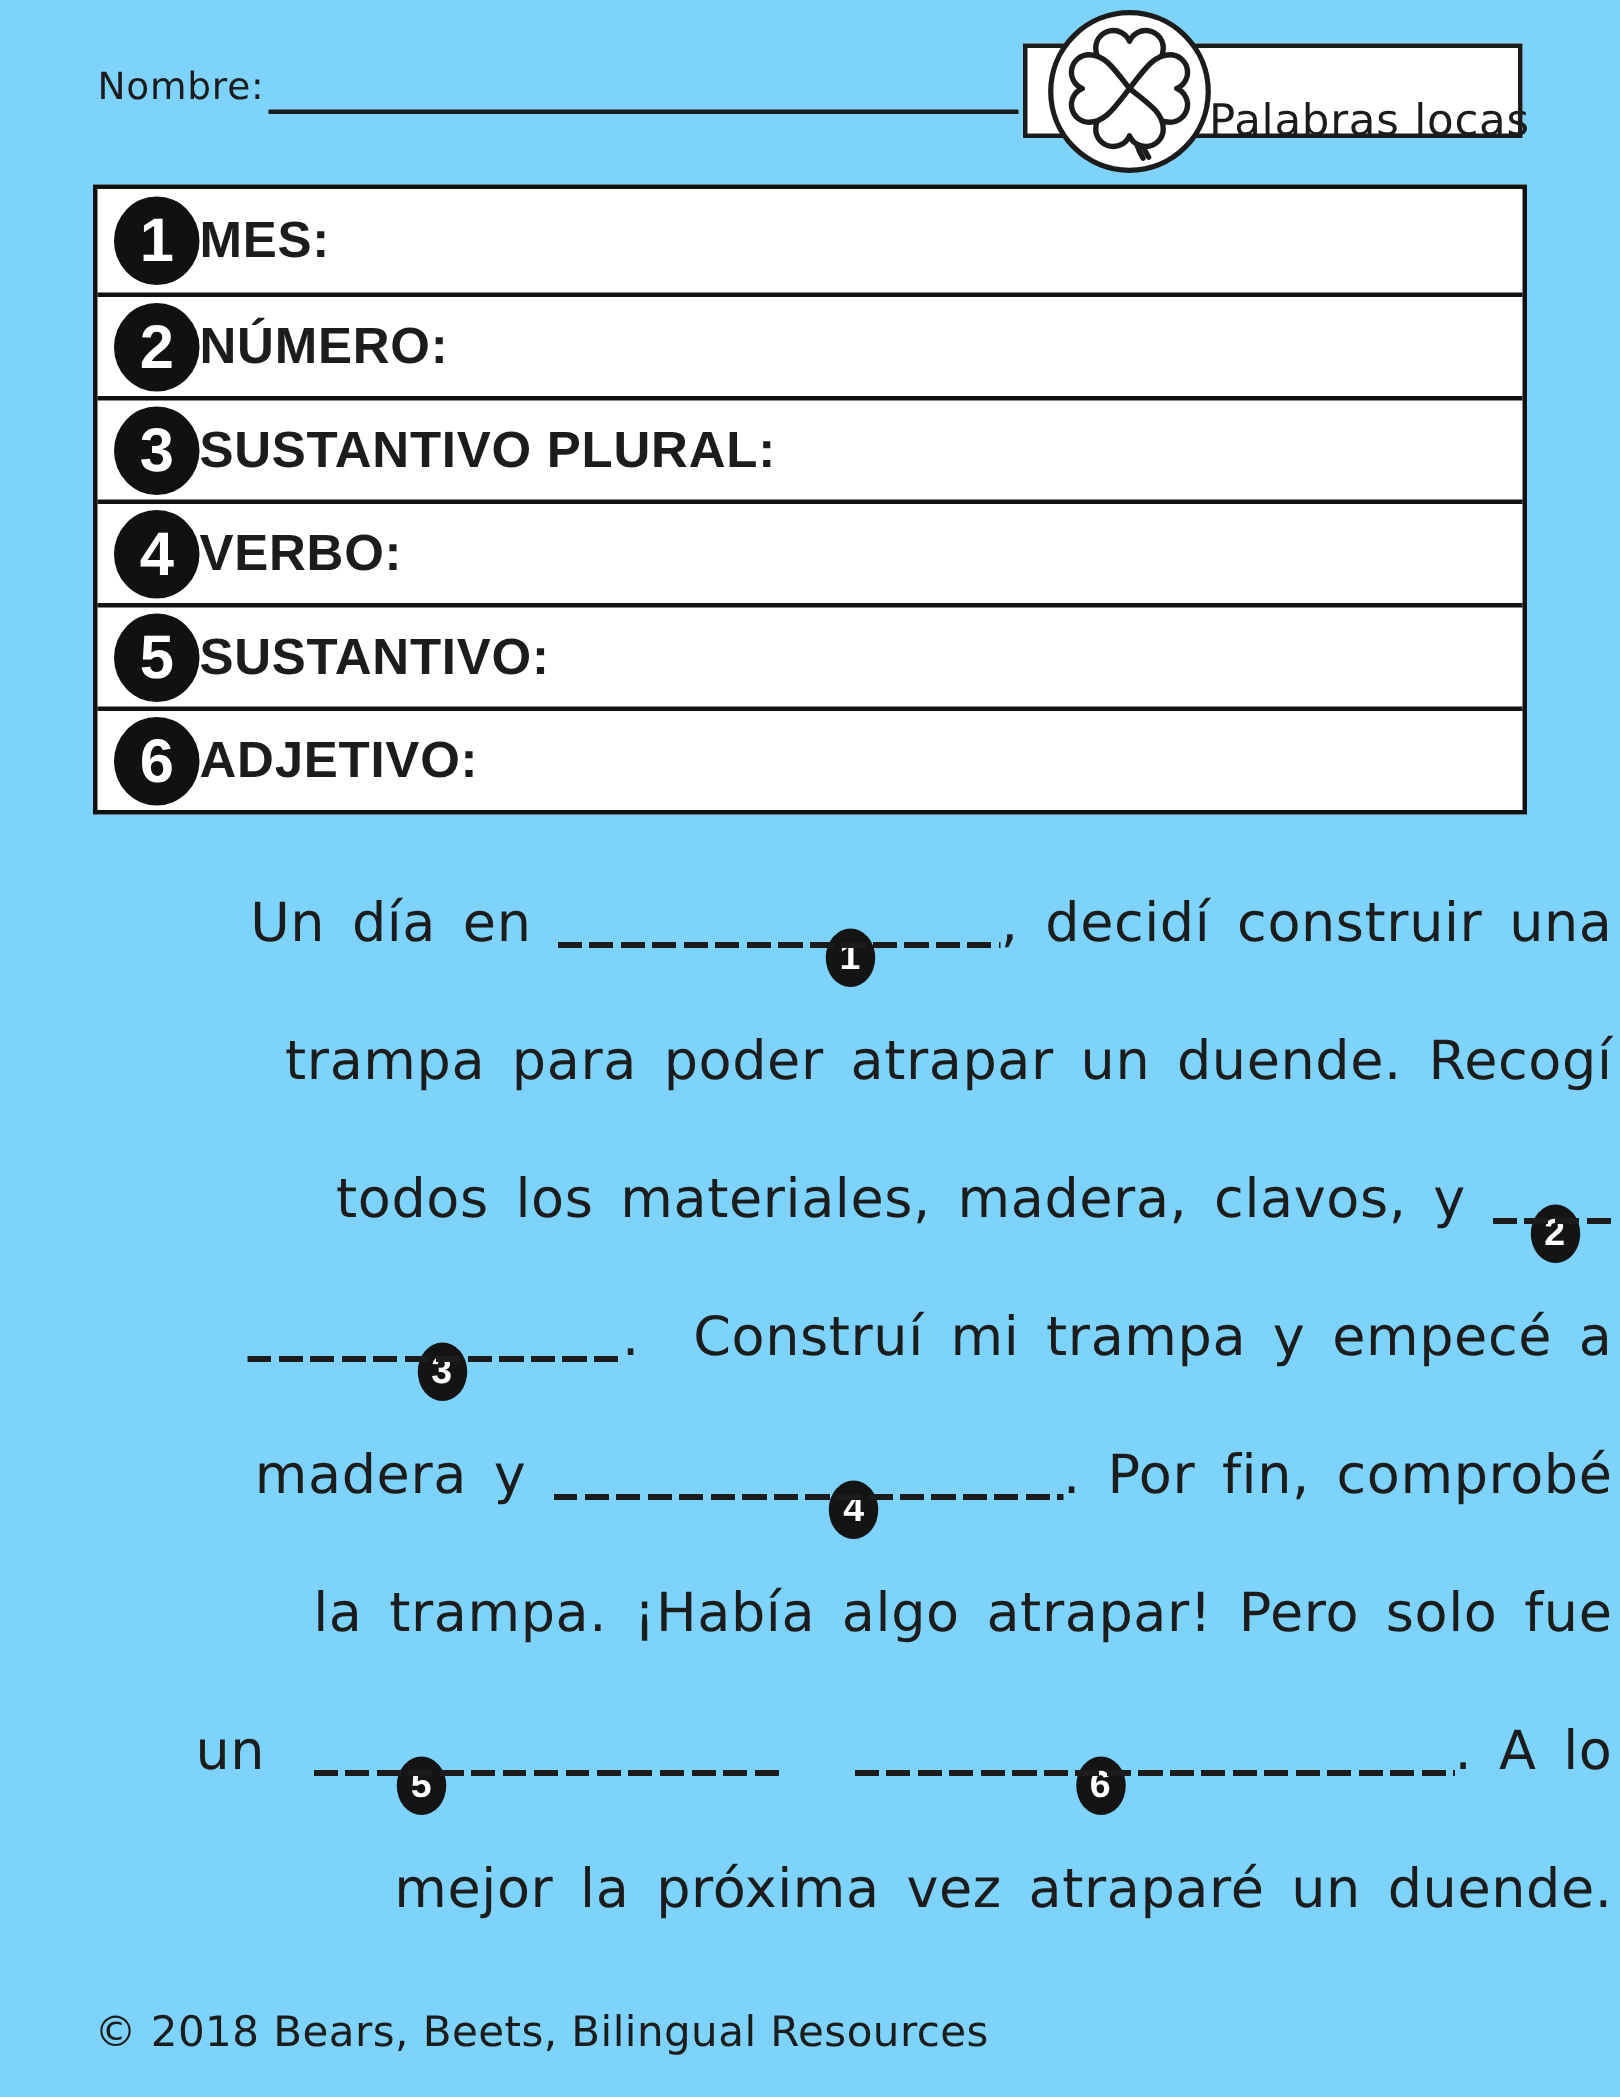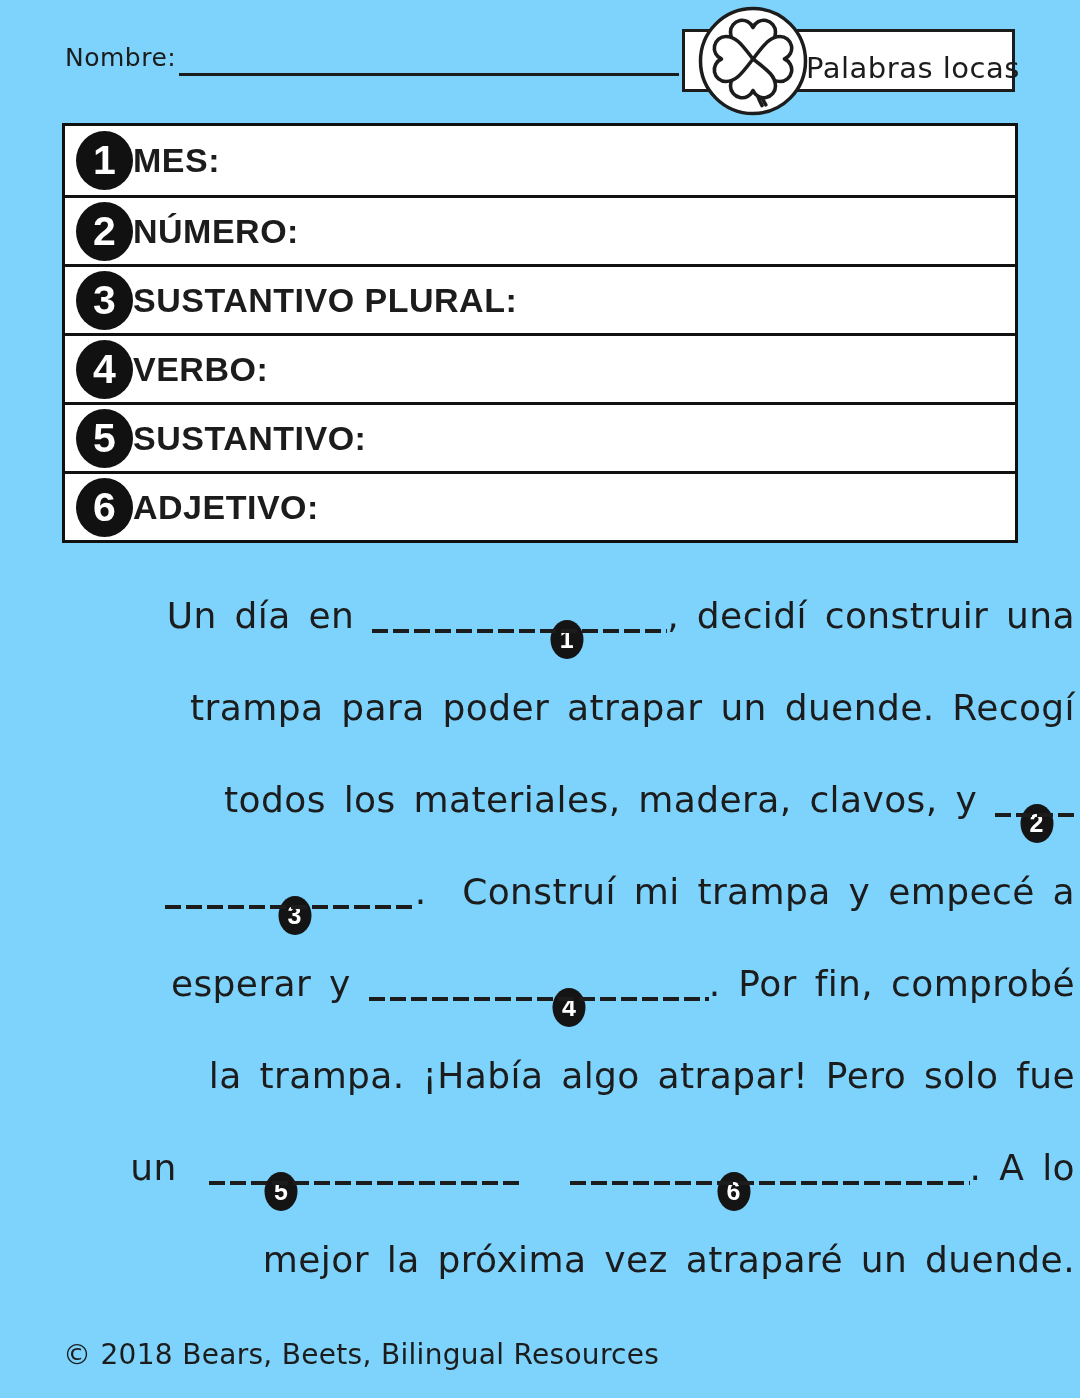"Palabras locas" .logo-text { top: 0 -> 12px }
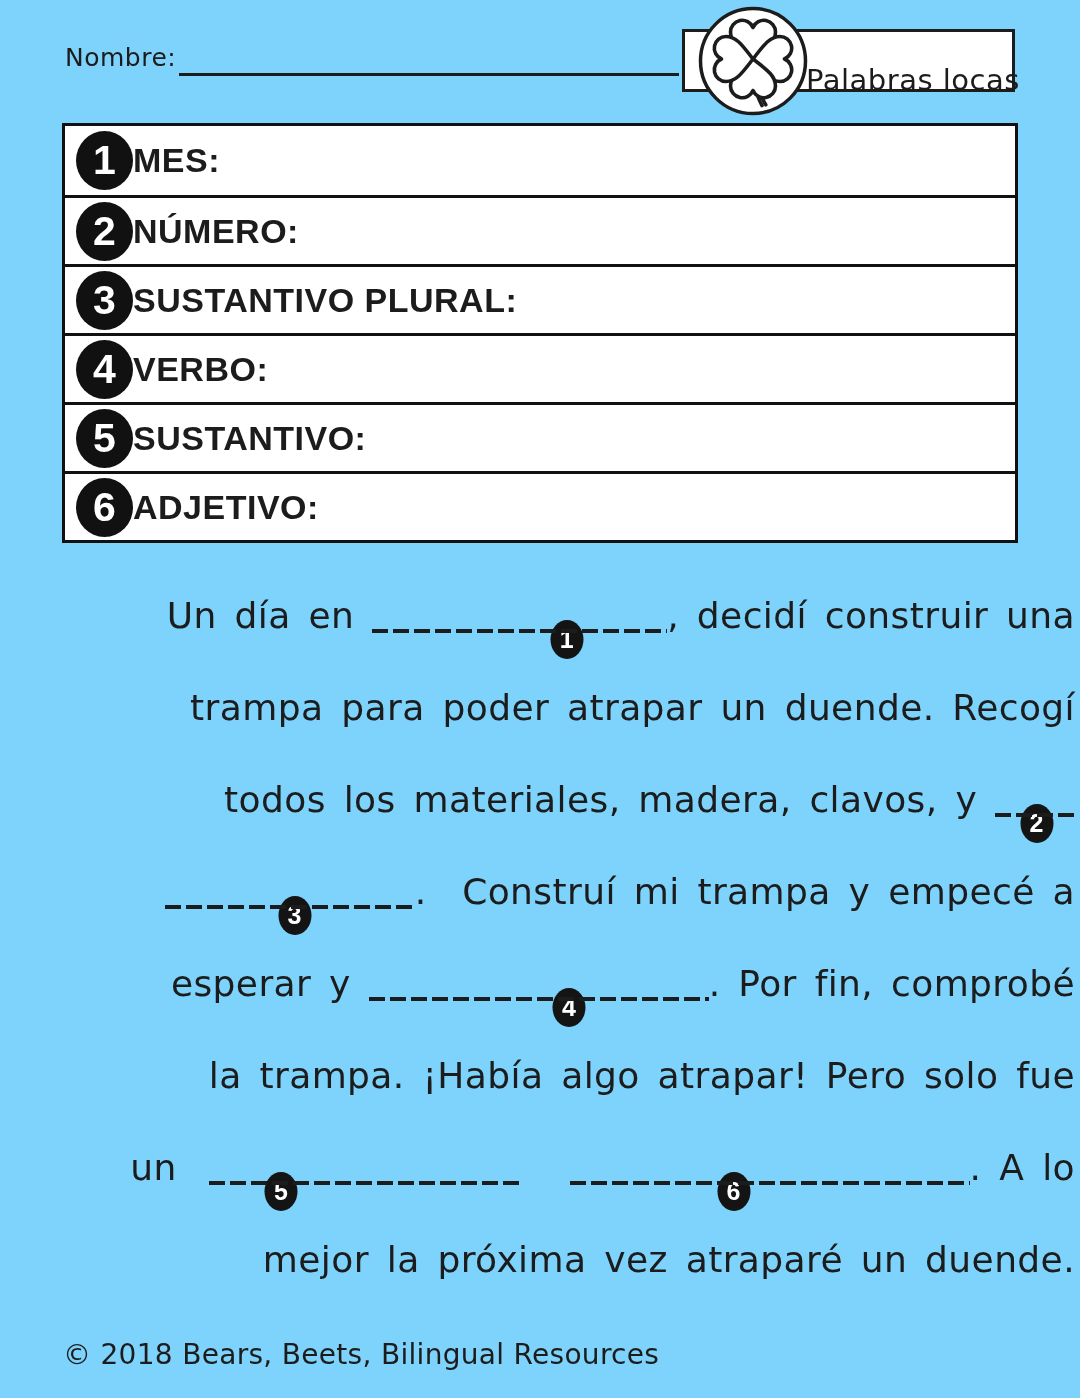"esperar y" span { text: esperar -> madera }
